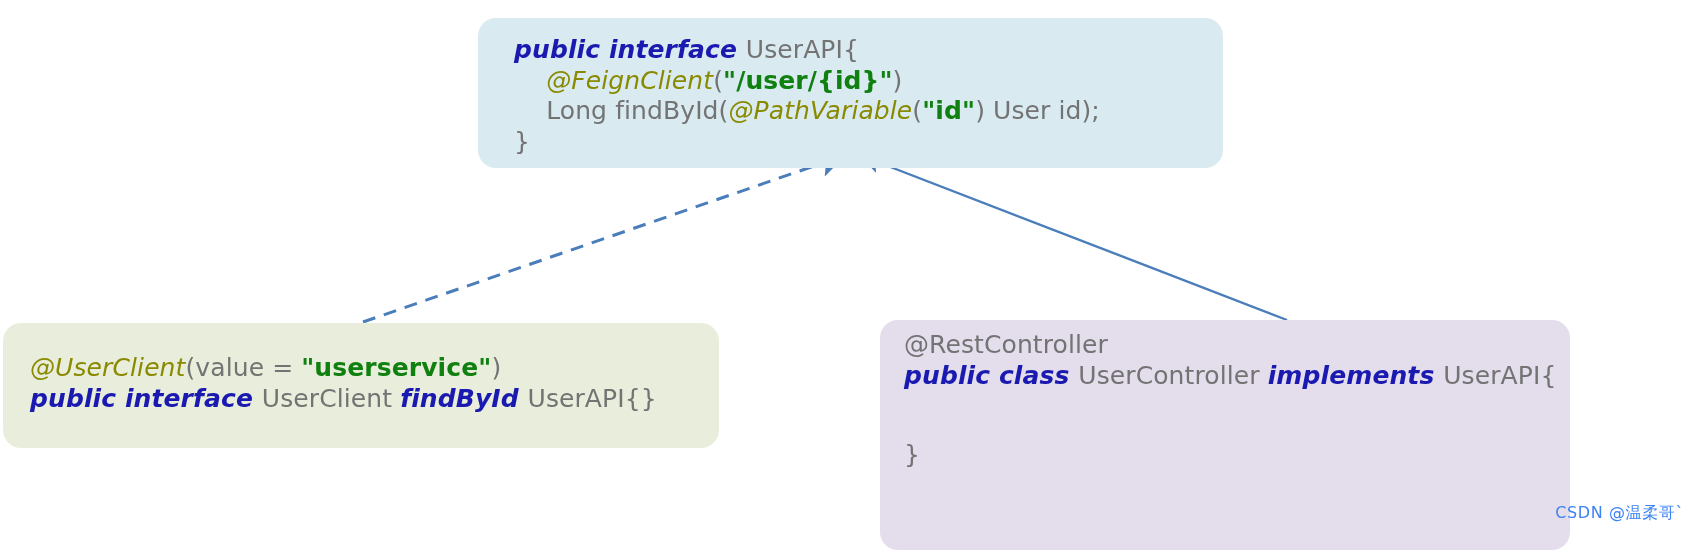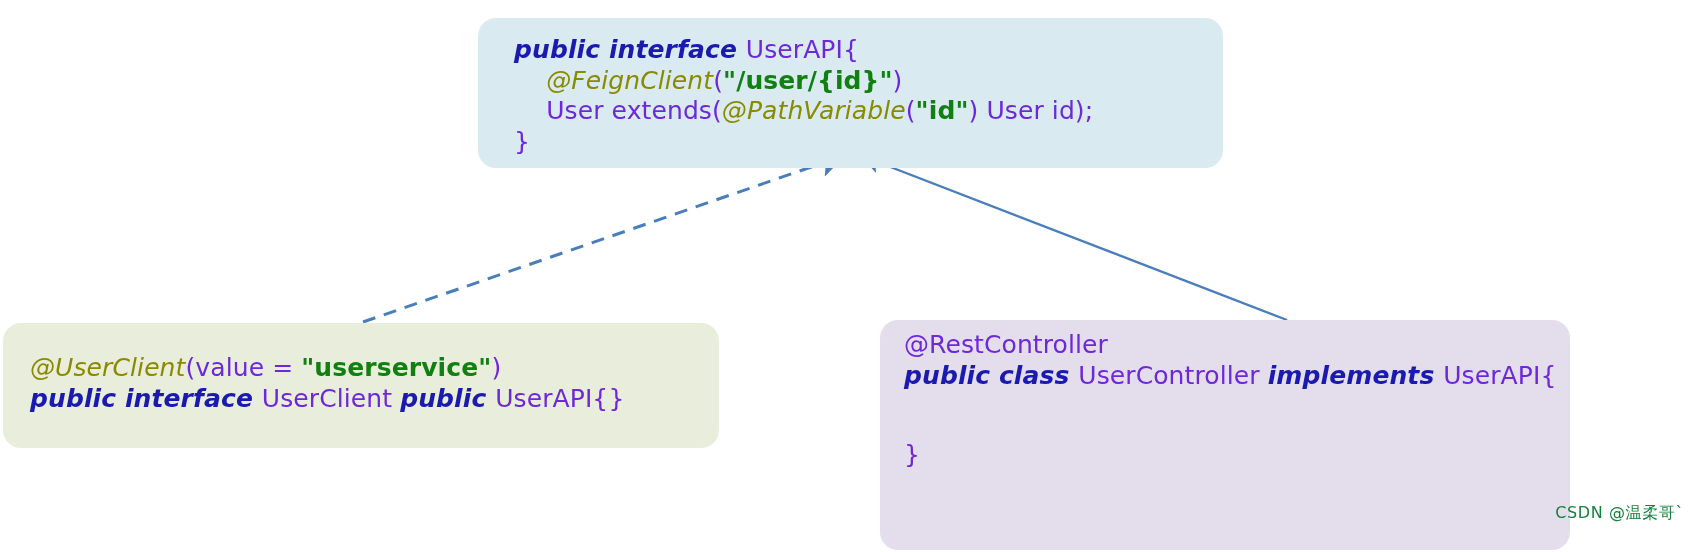"UserAPI{" .plain { color: #6d28d9 -> #737373 }
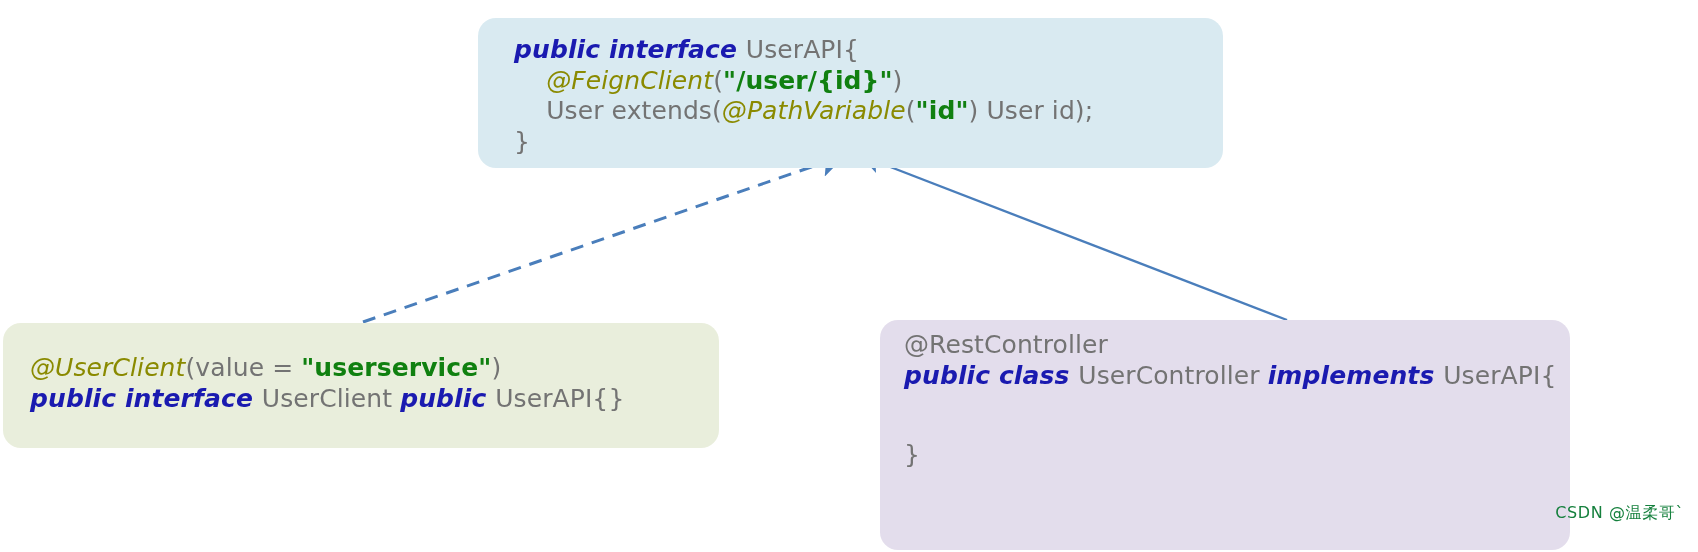"User extends(" span.plain { text: User extends -> Long findById }
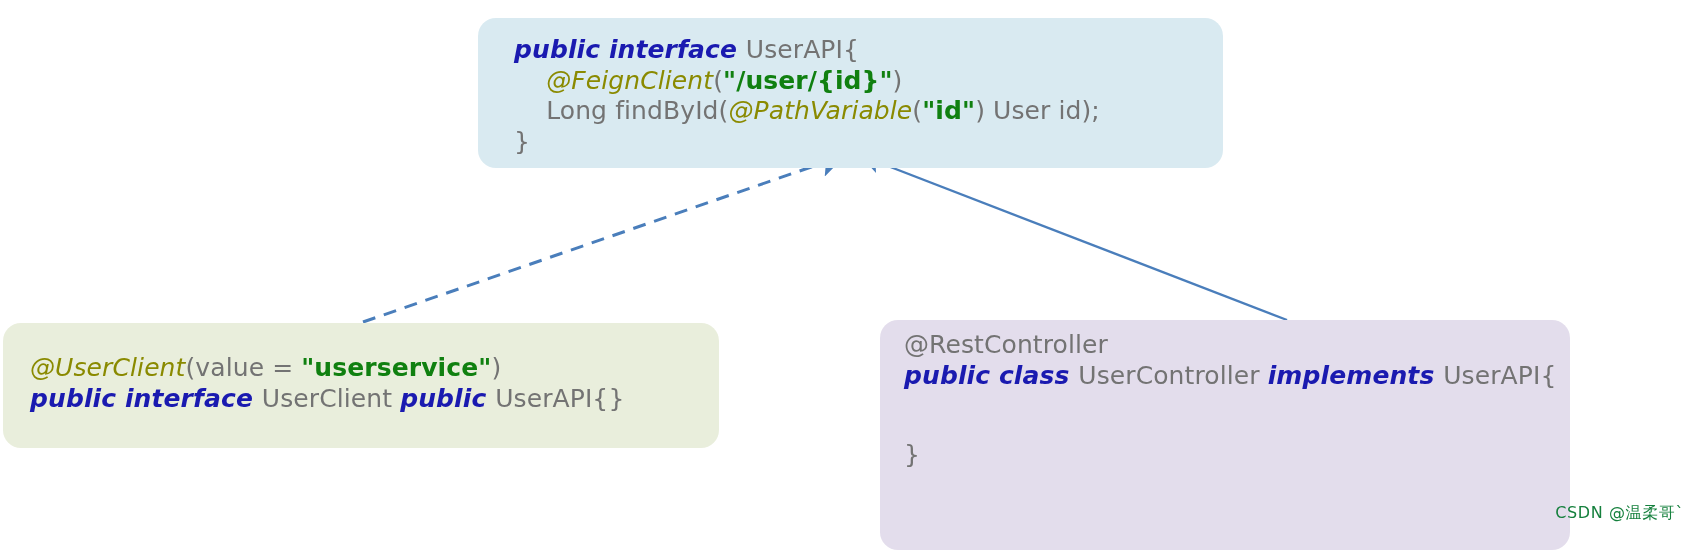"public" span.kw { text: public -> findById }
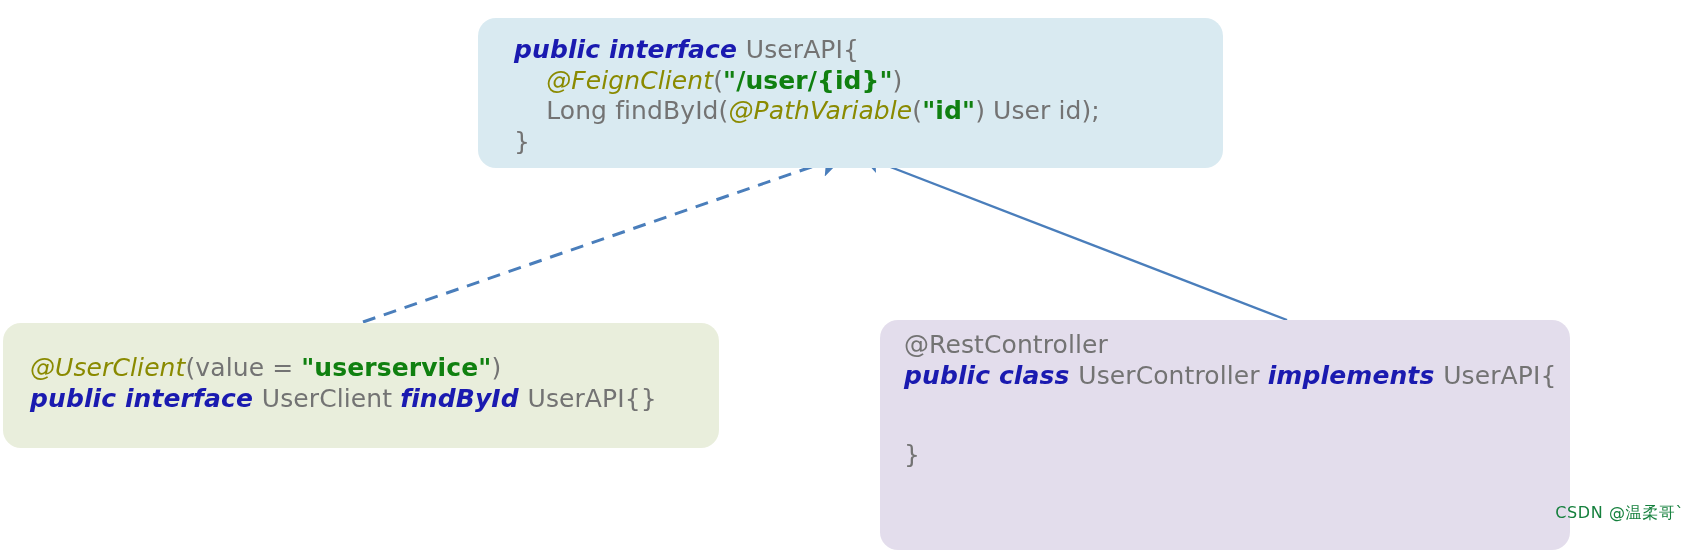"CSDN @温柔哥`" #watermark { color: #15803d -> #3b82f6 }
